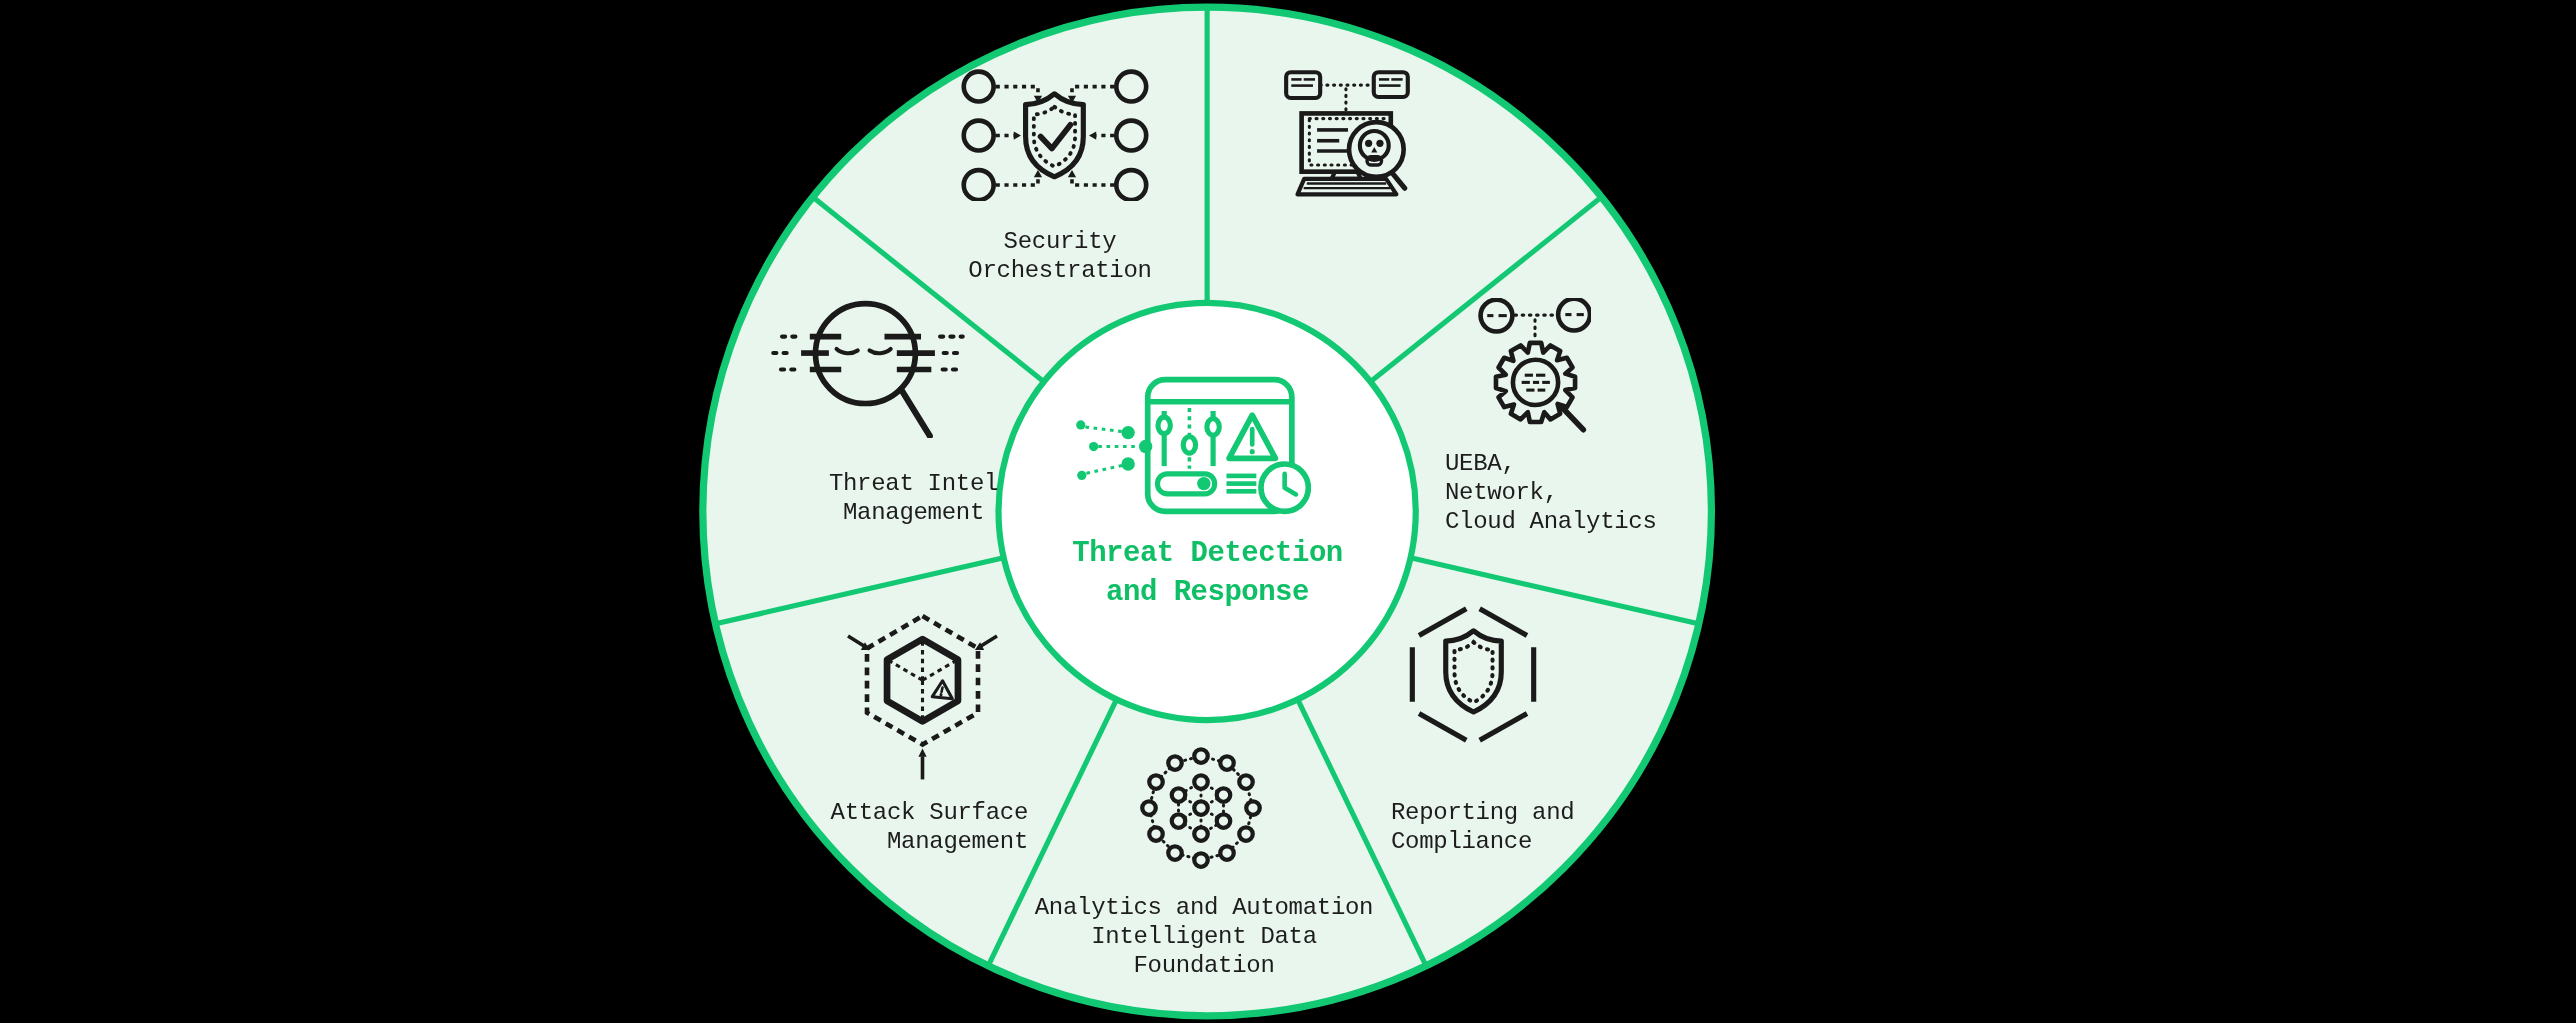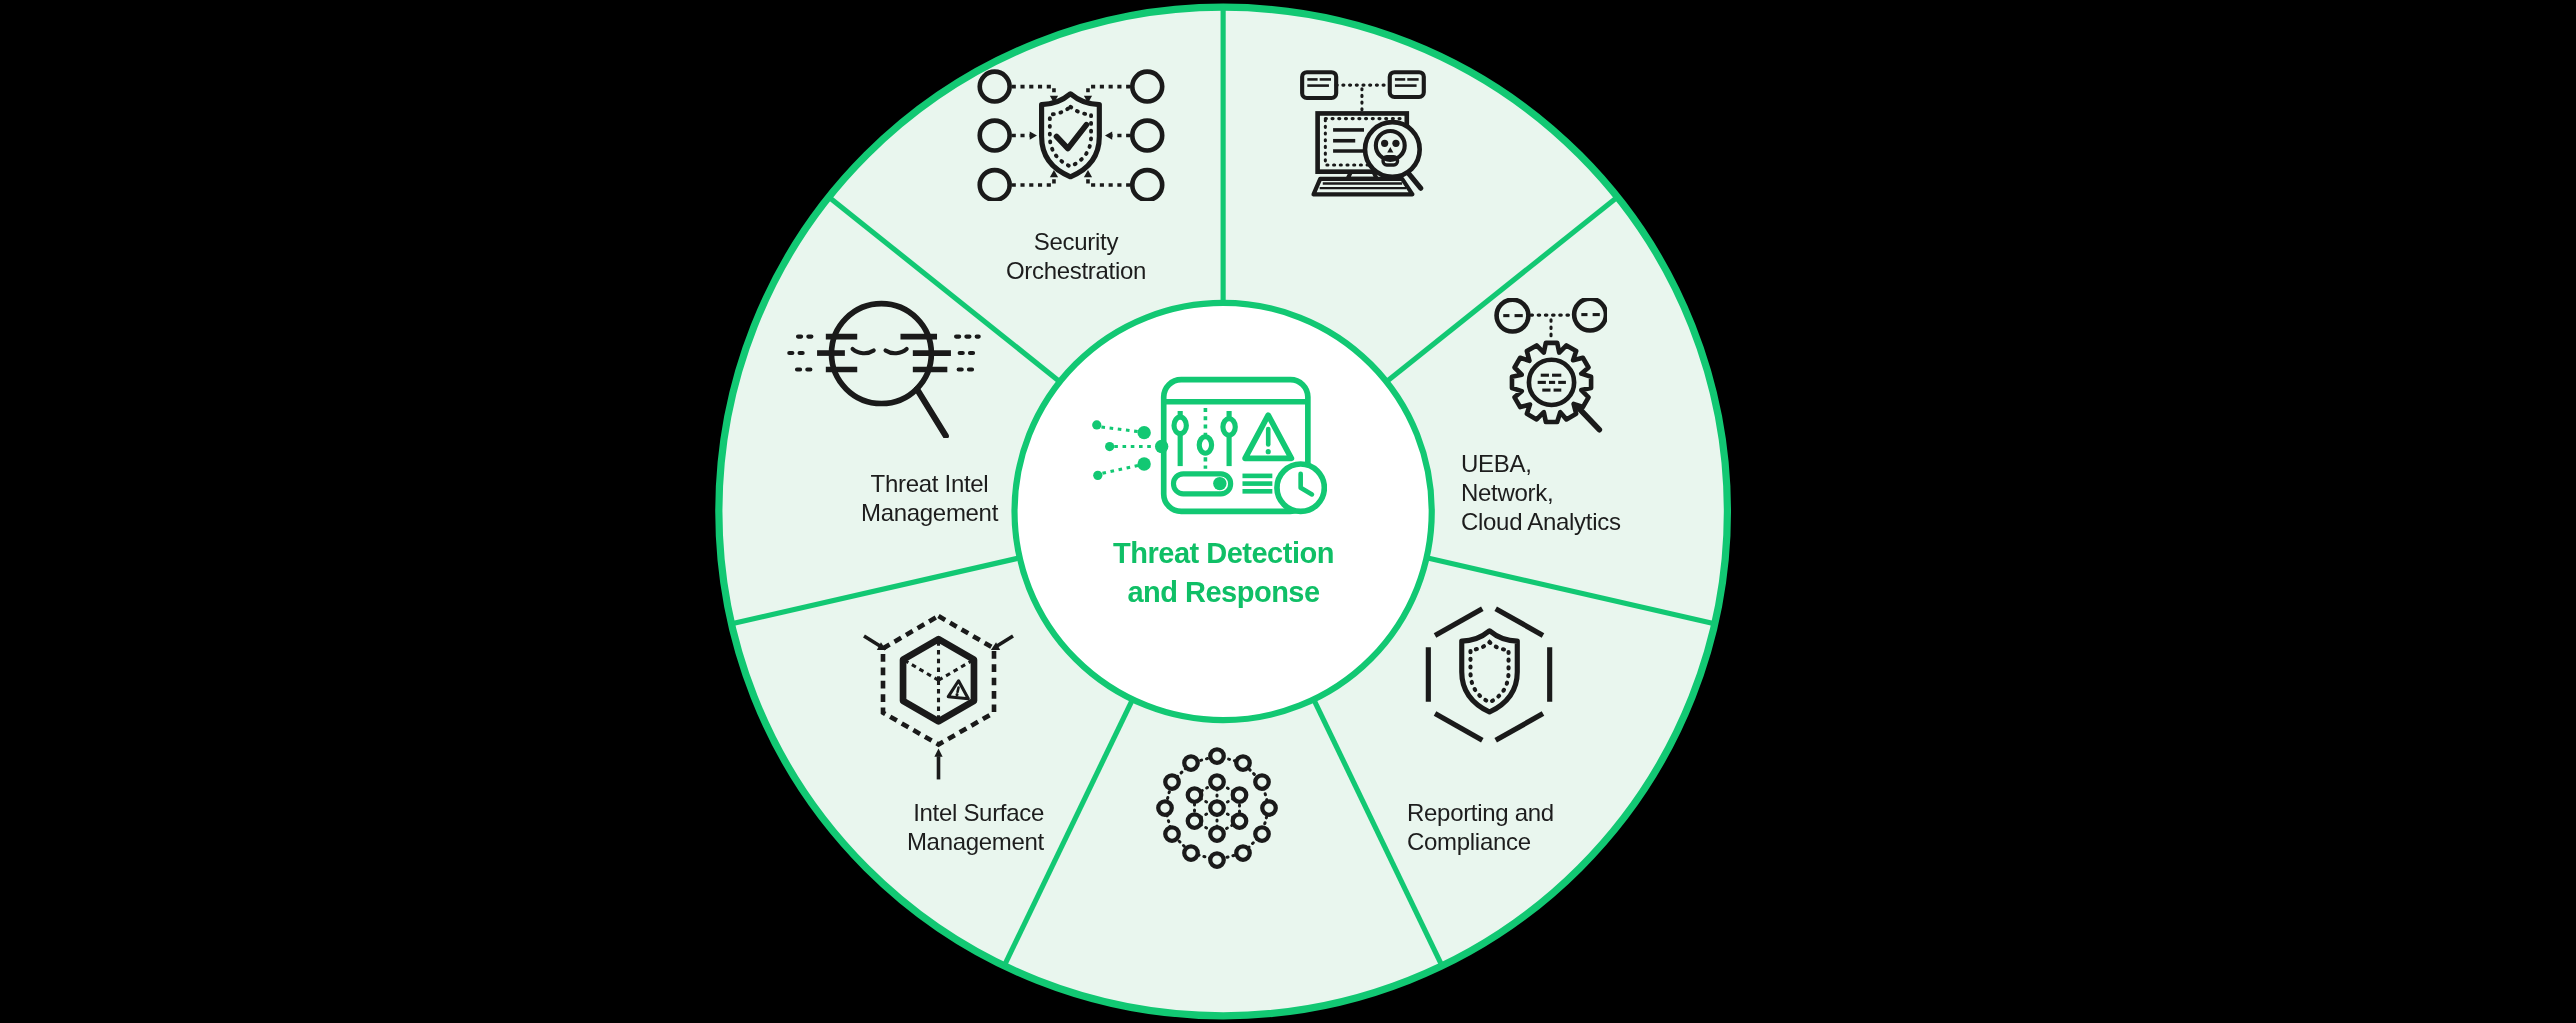"Security" .stage { font-family: Liberation Sans, sans-serif -> Liberation Mono, monospace; margin-left: 16px -> none }
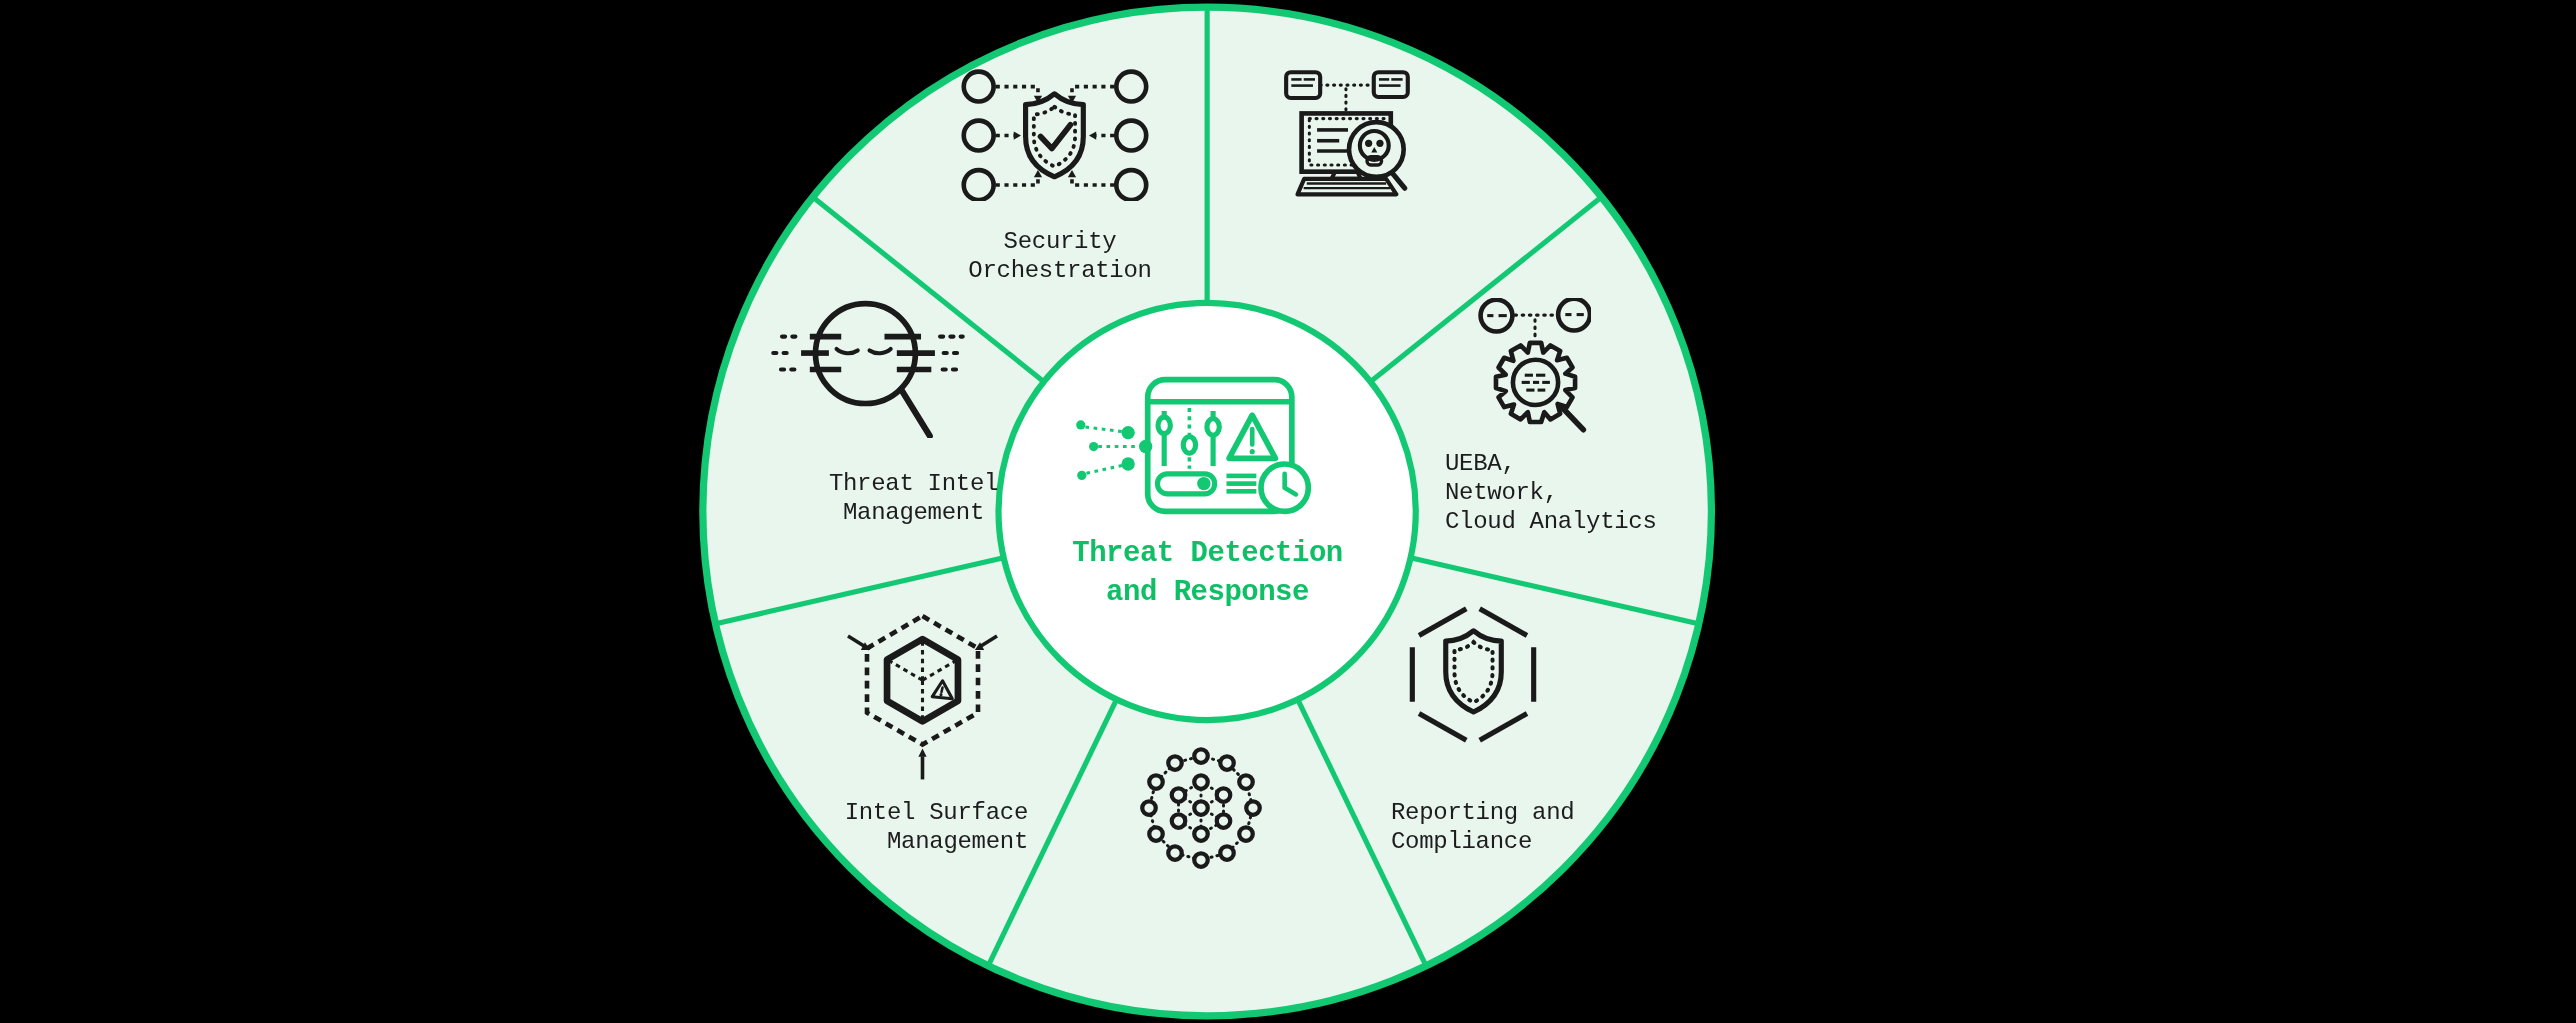"Intel Surface" div.label { text: Intel -> Attack }
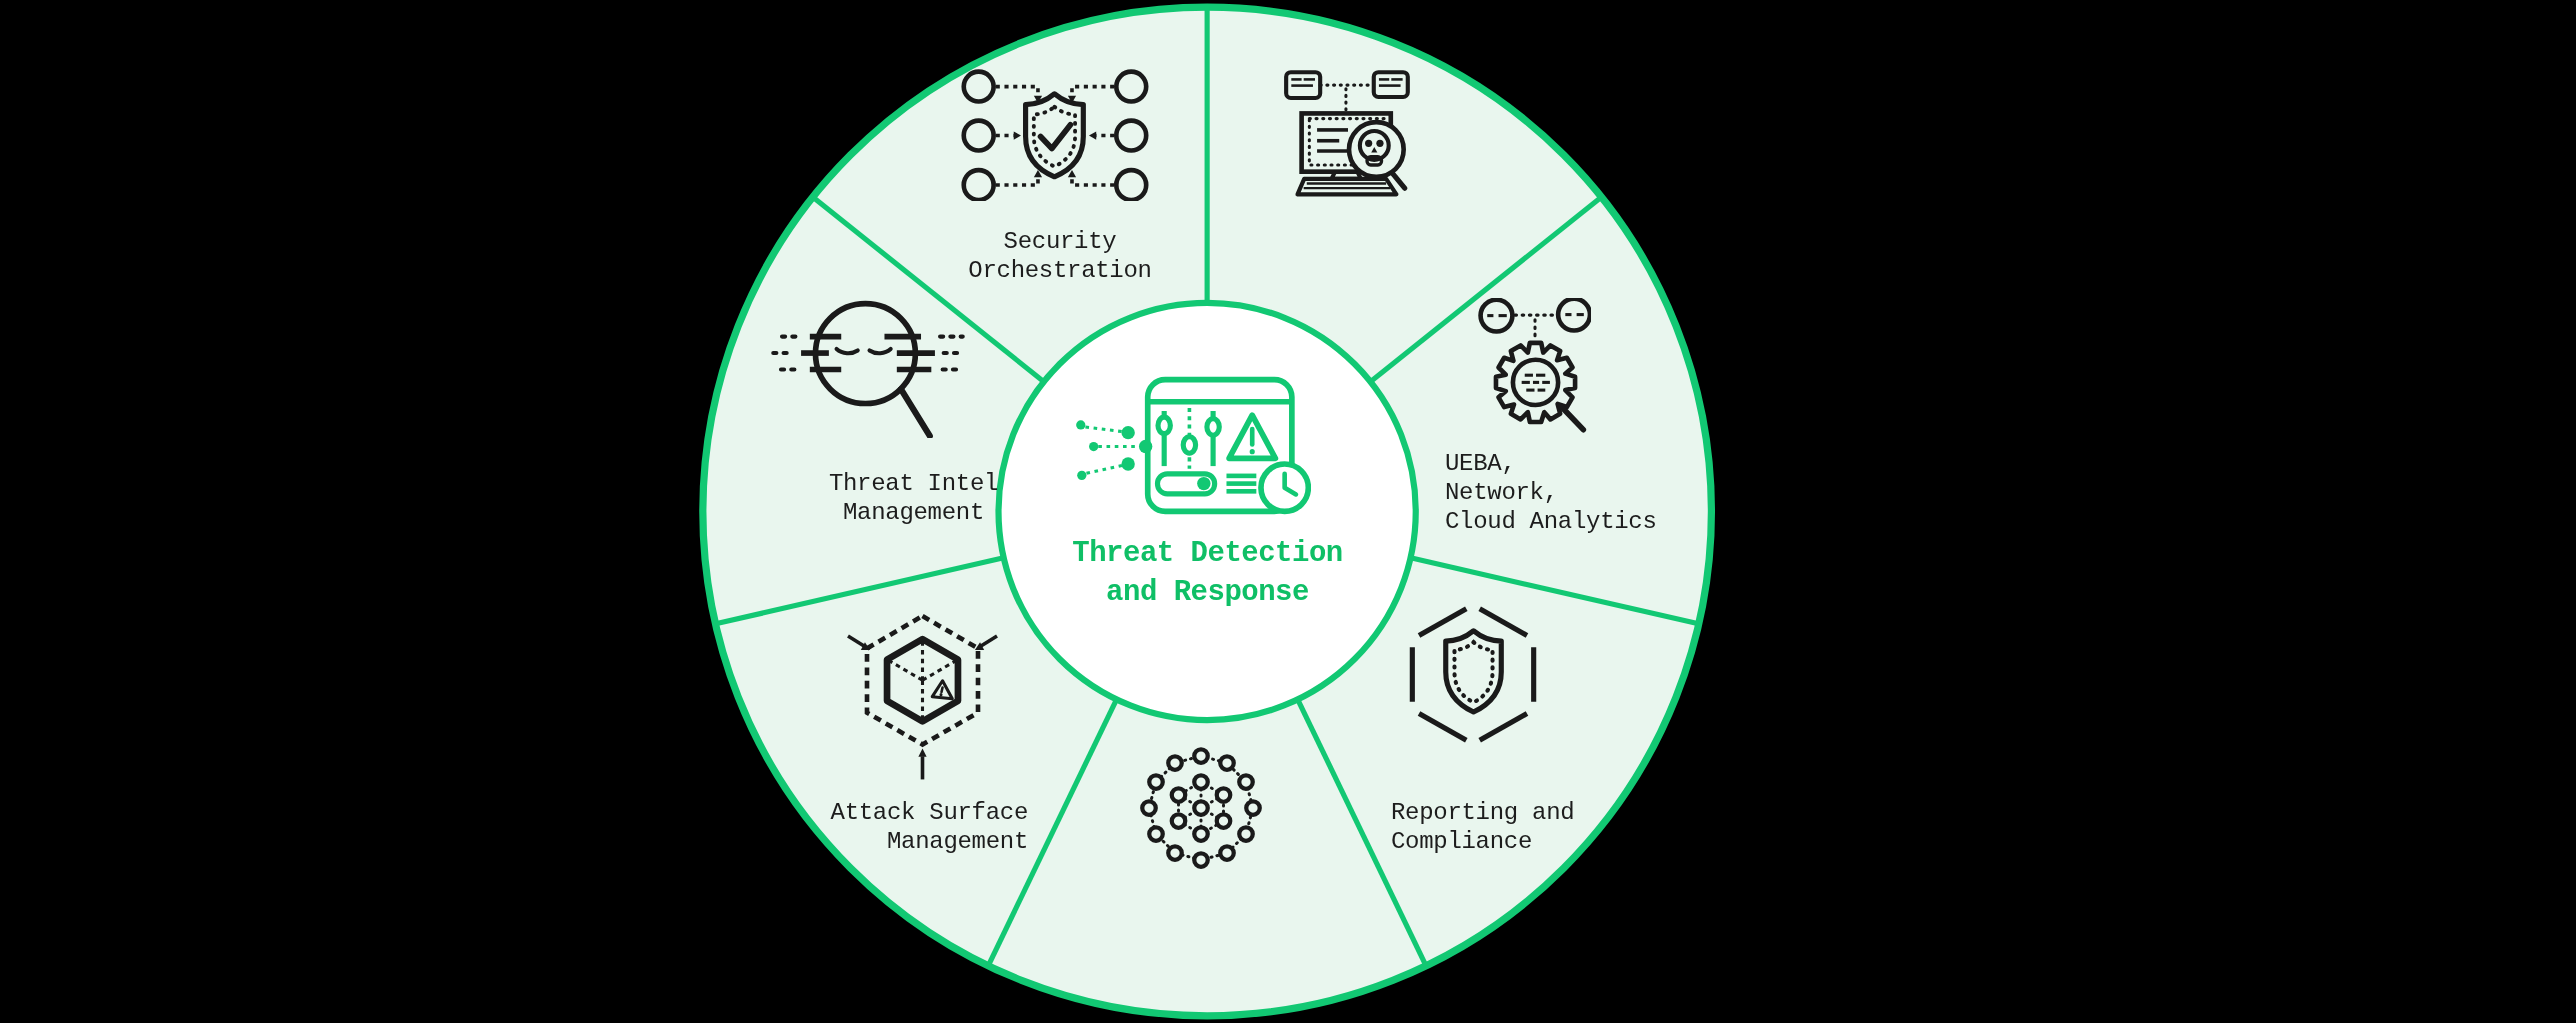"Analytics and Automation" div.label { html: none -> <div>Analytics and Automation Intelligent Data Foundation</div> }
